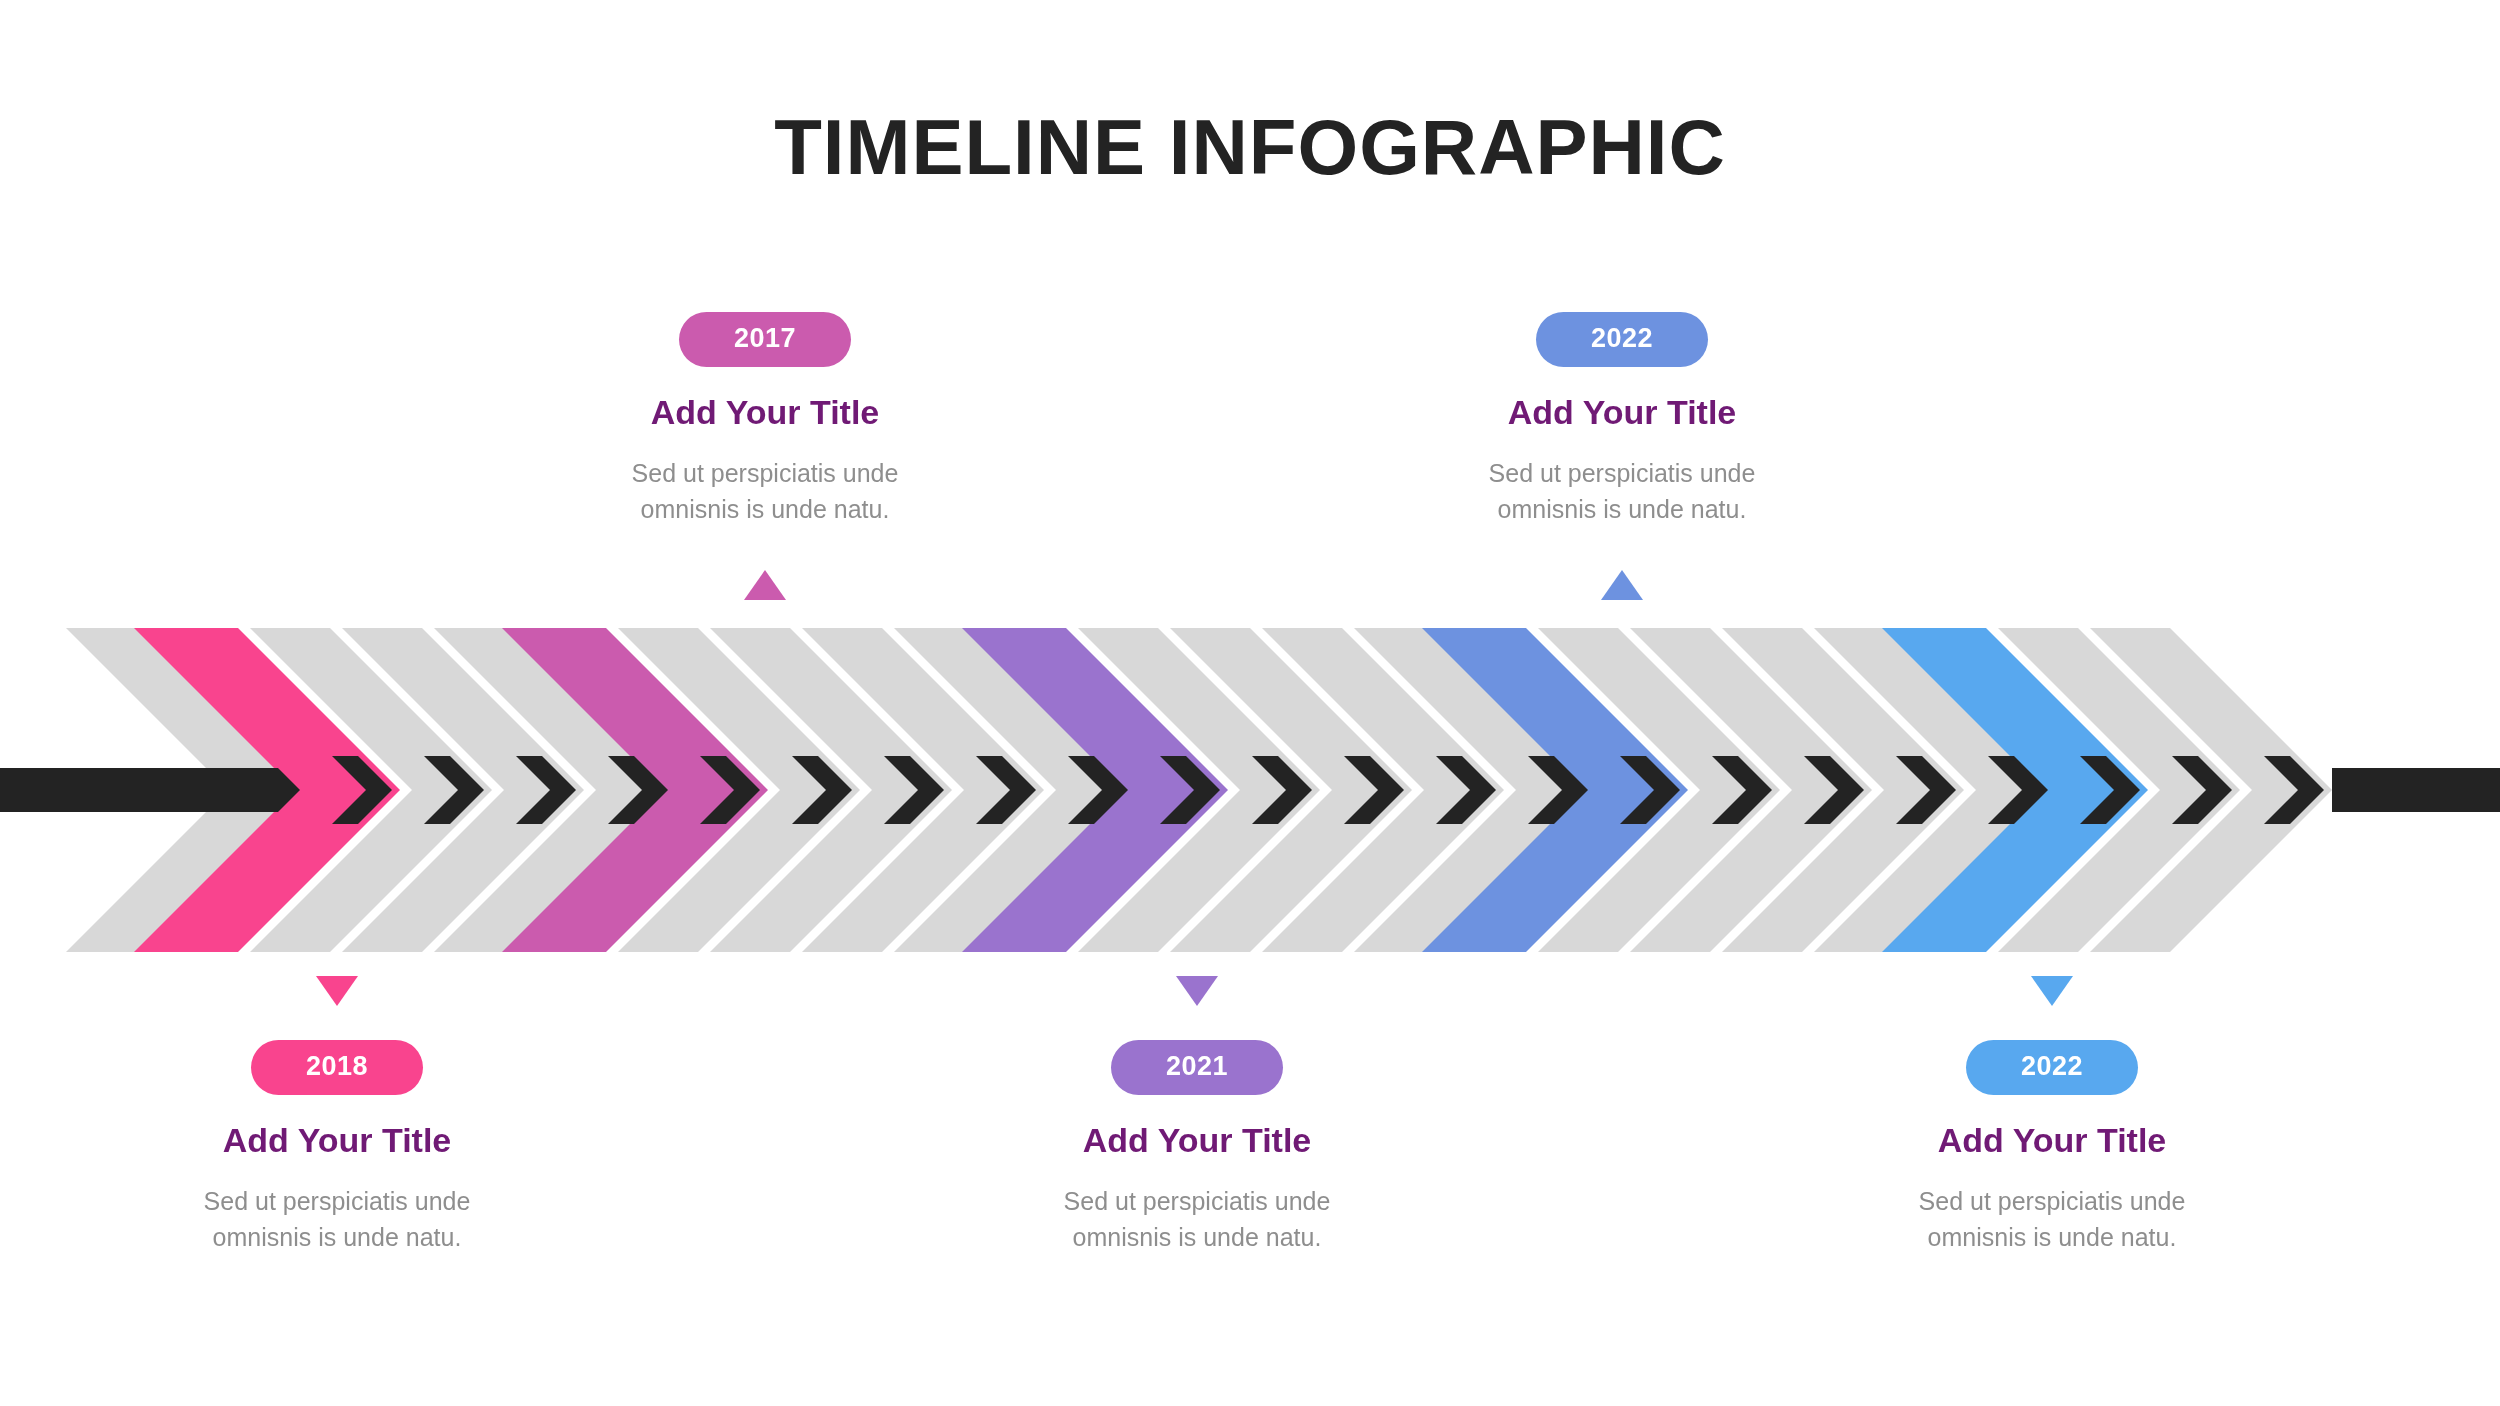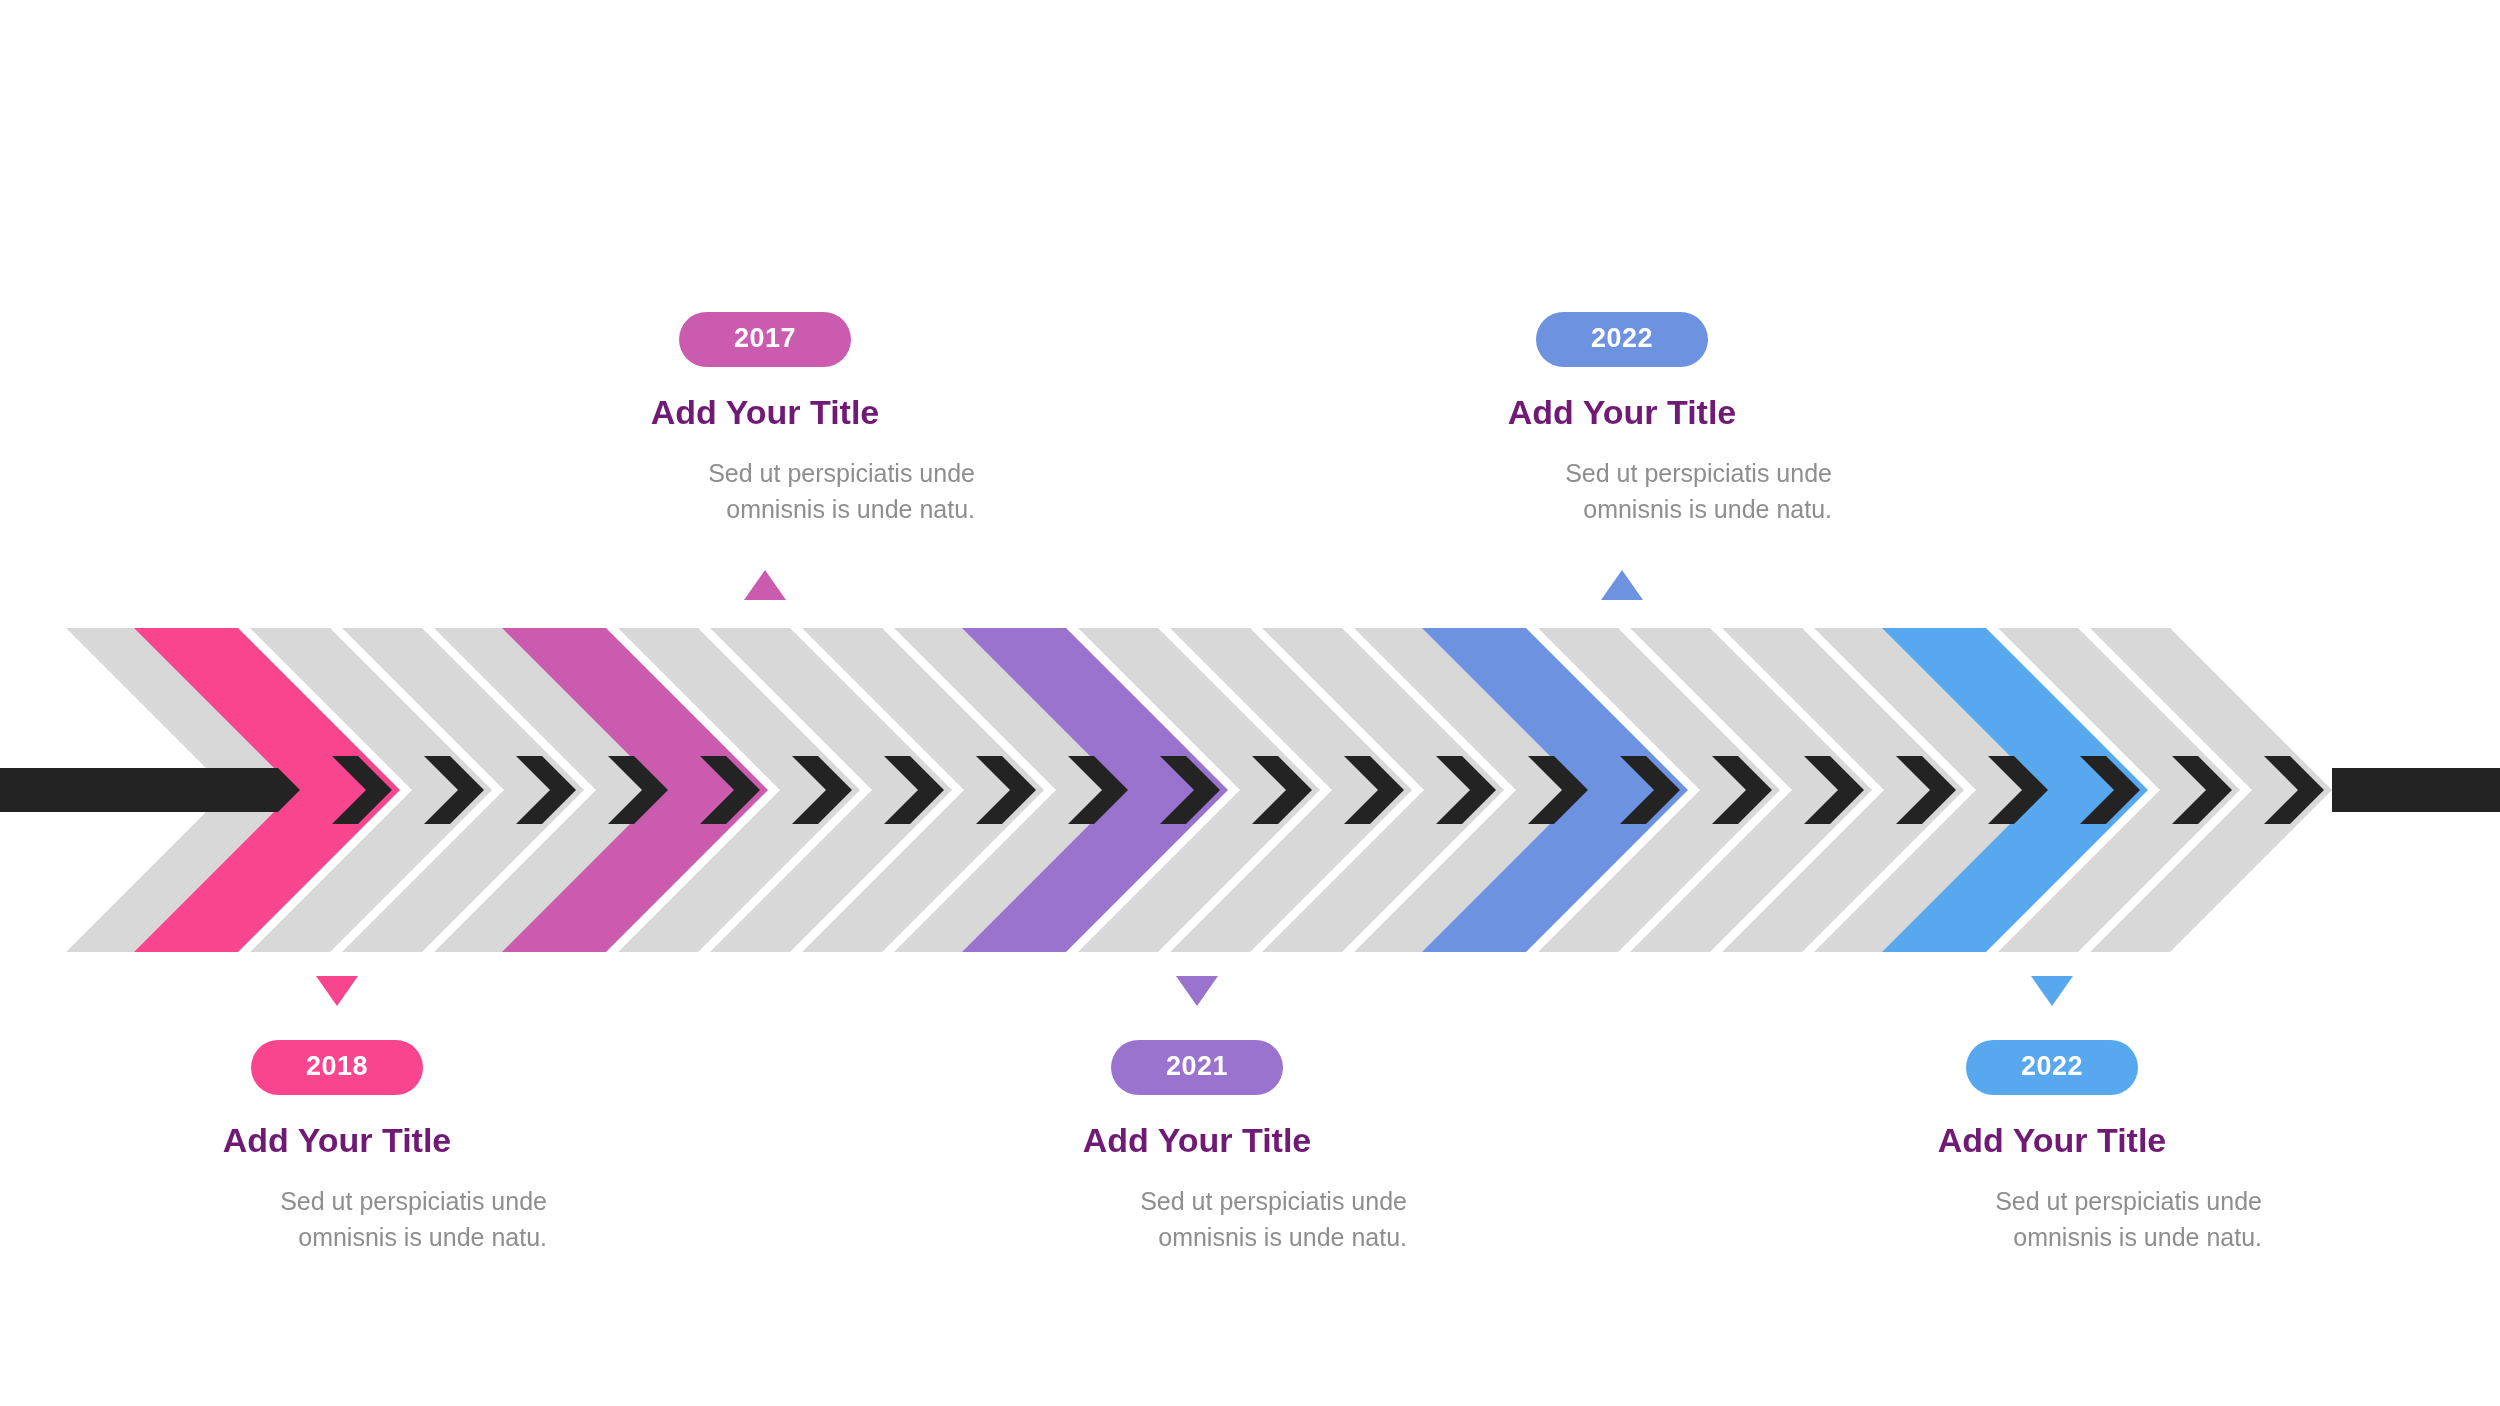"TIMELINE INFOGRAPHIC" div.page-title { html: none -> <div>TIMELINE INFOGRAPHIC</div> }
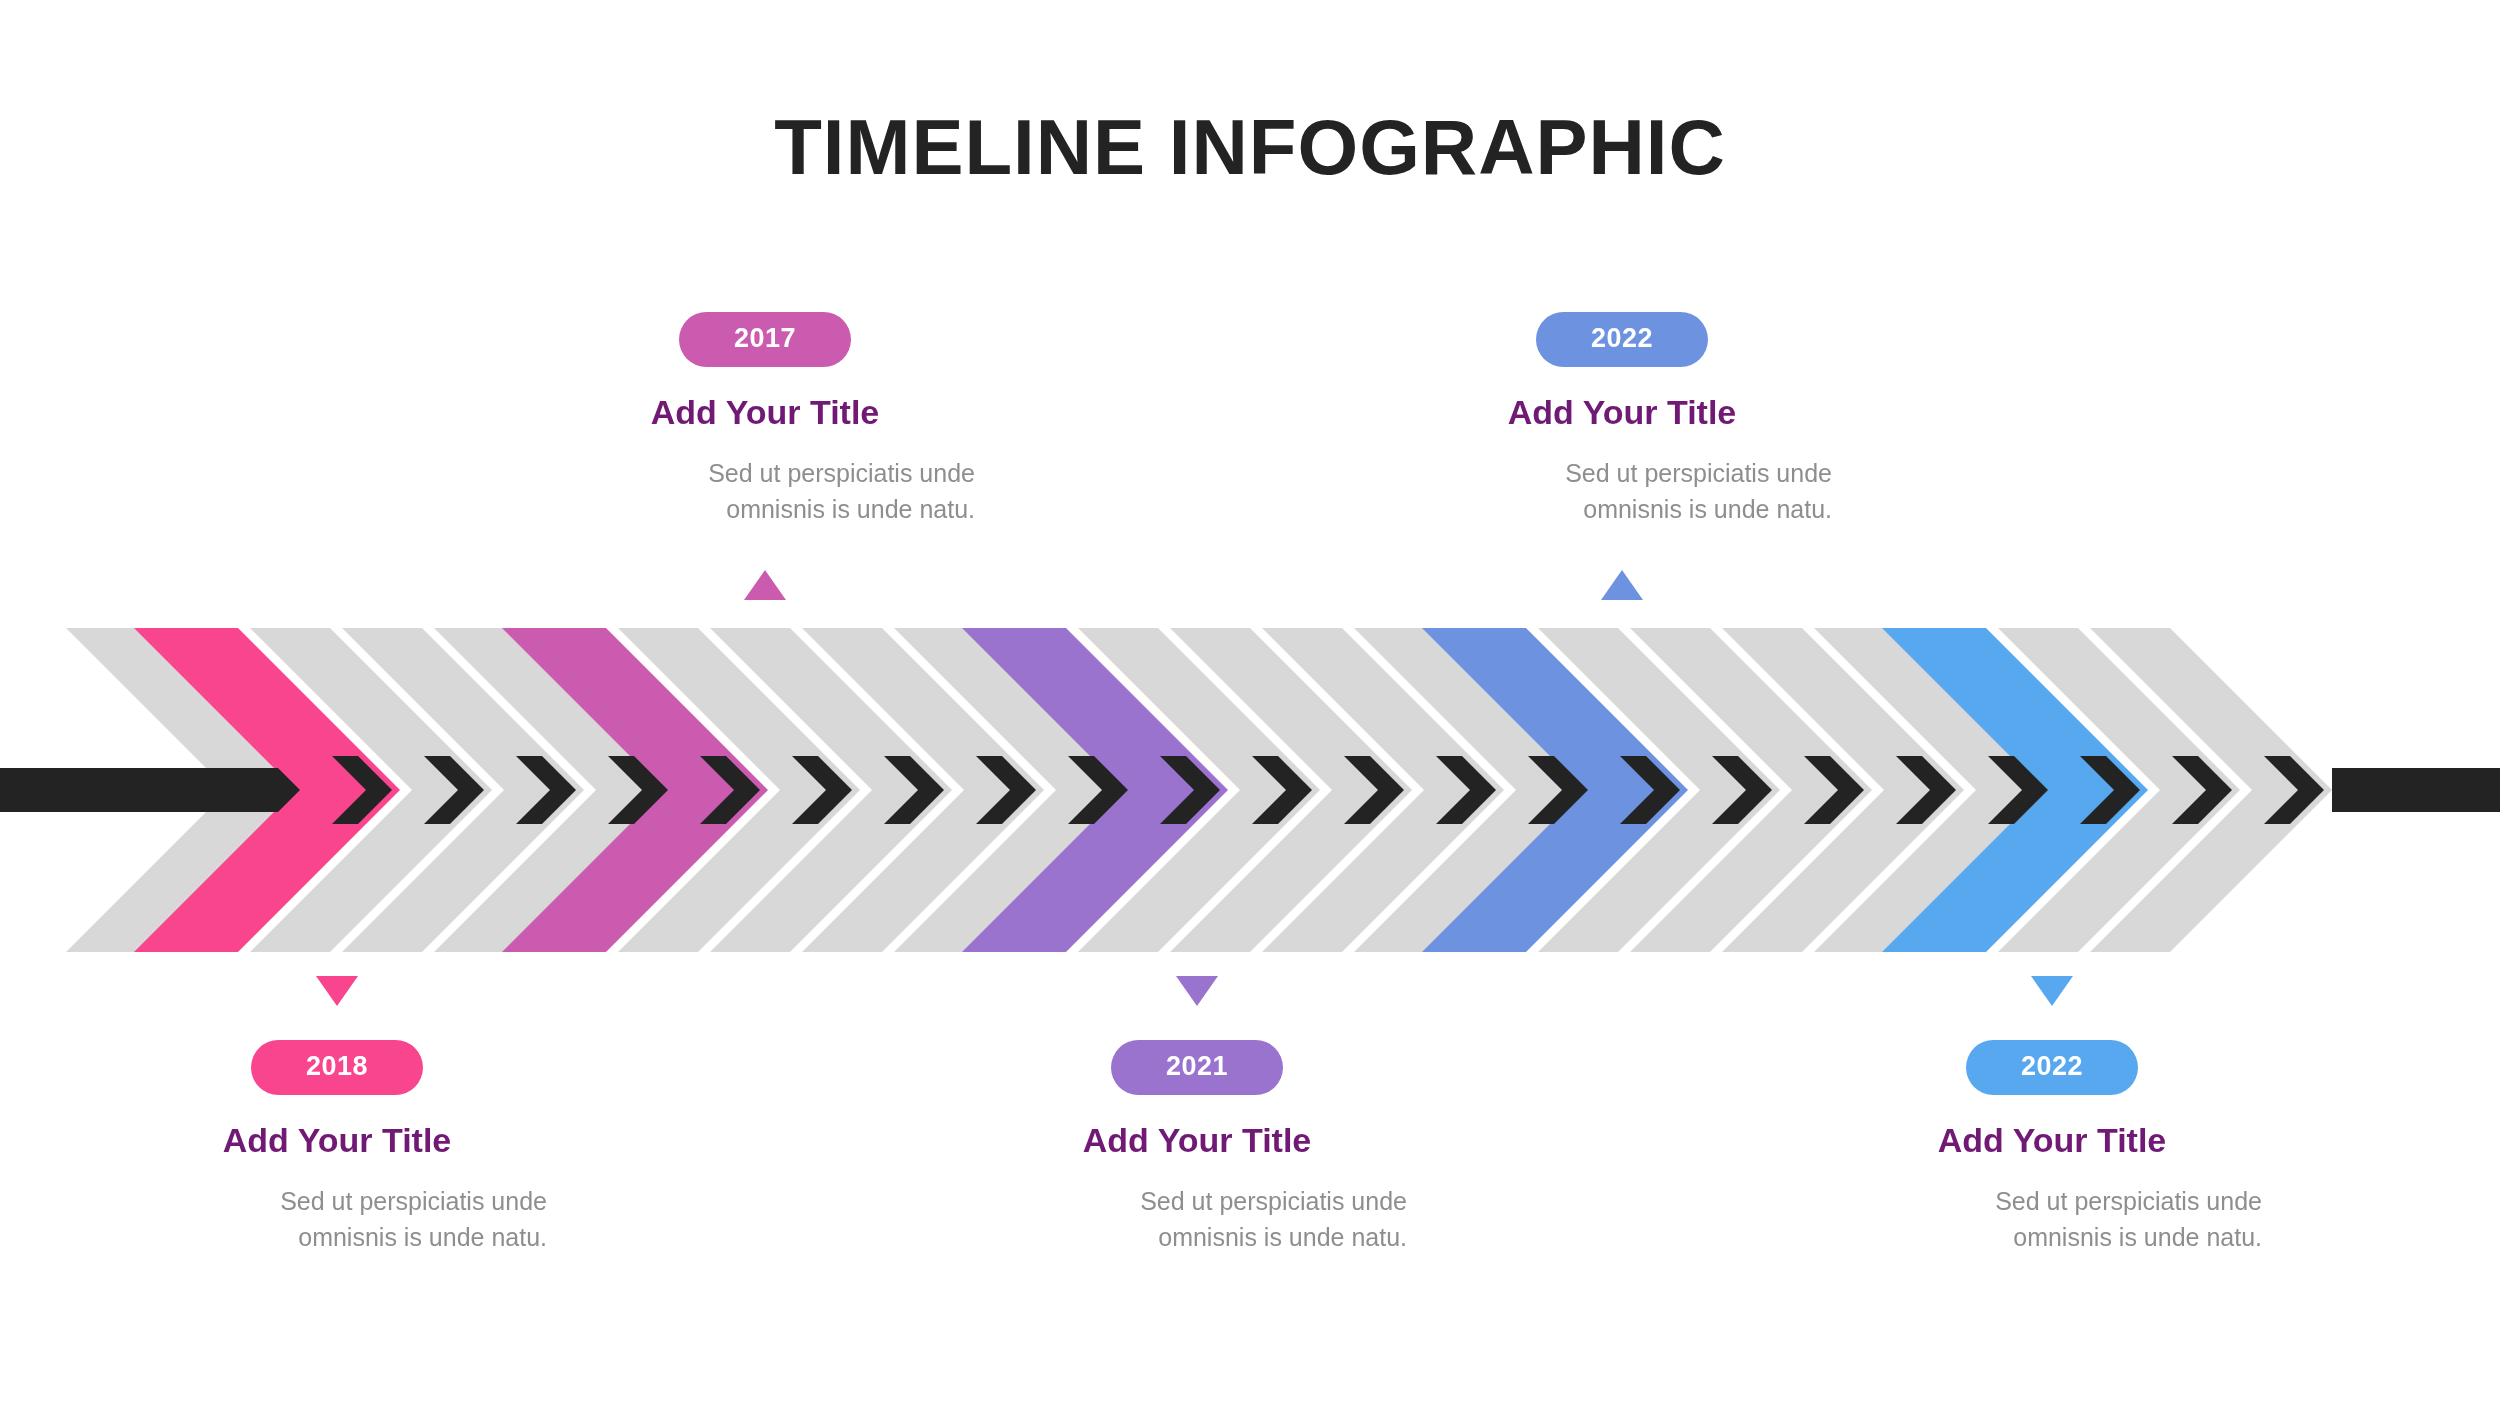"Sed ut perspiciatis unde" .m-desc span { text-align: right -> none }
